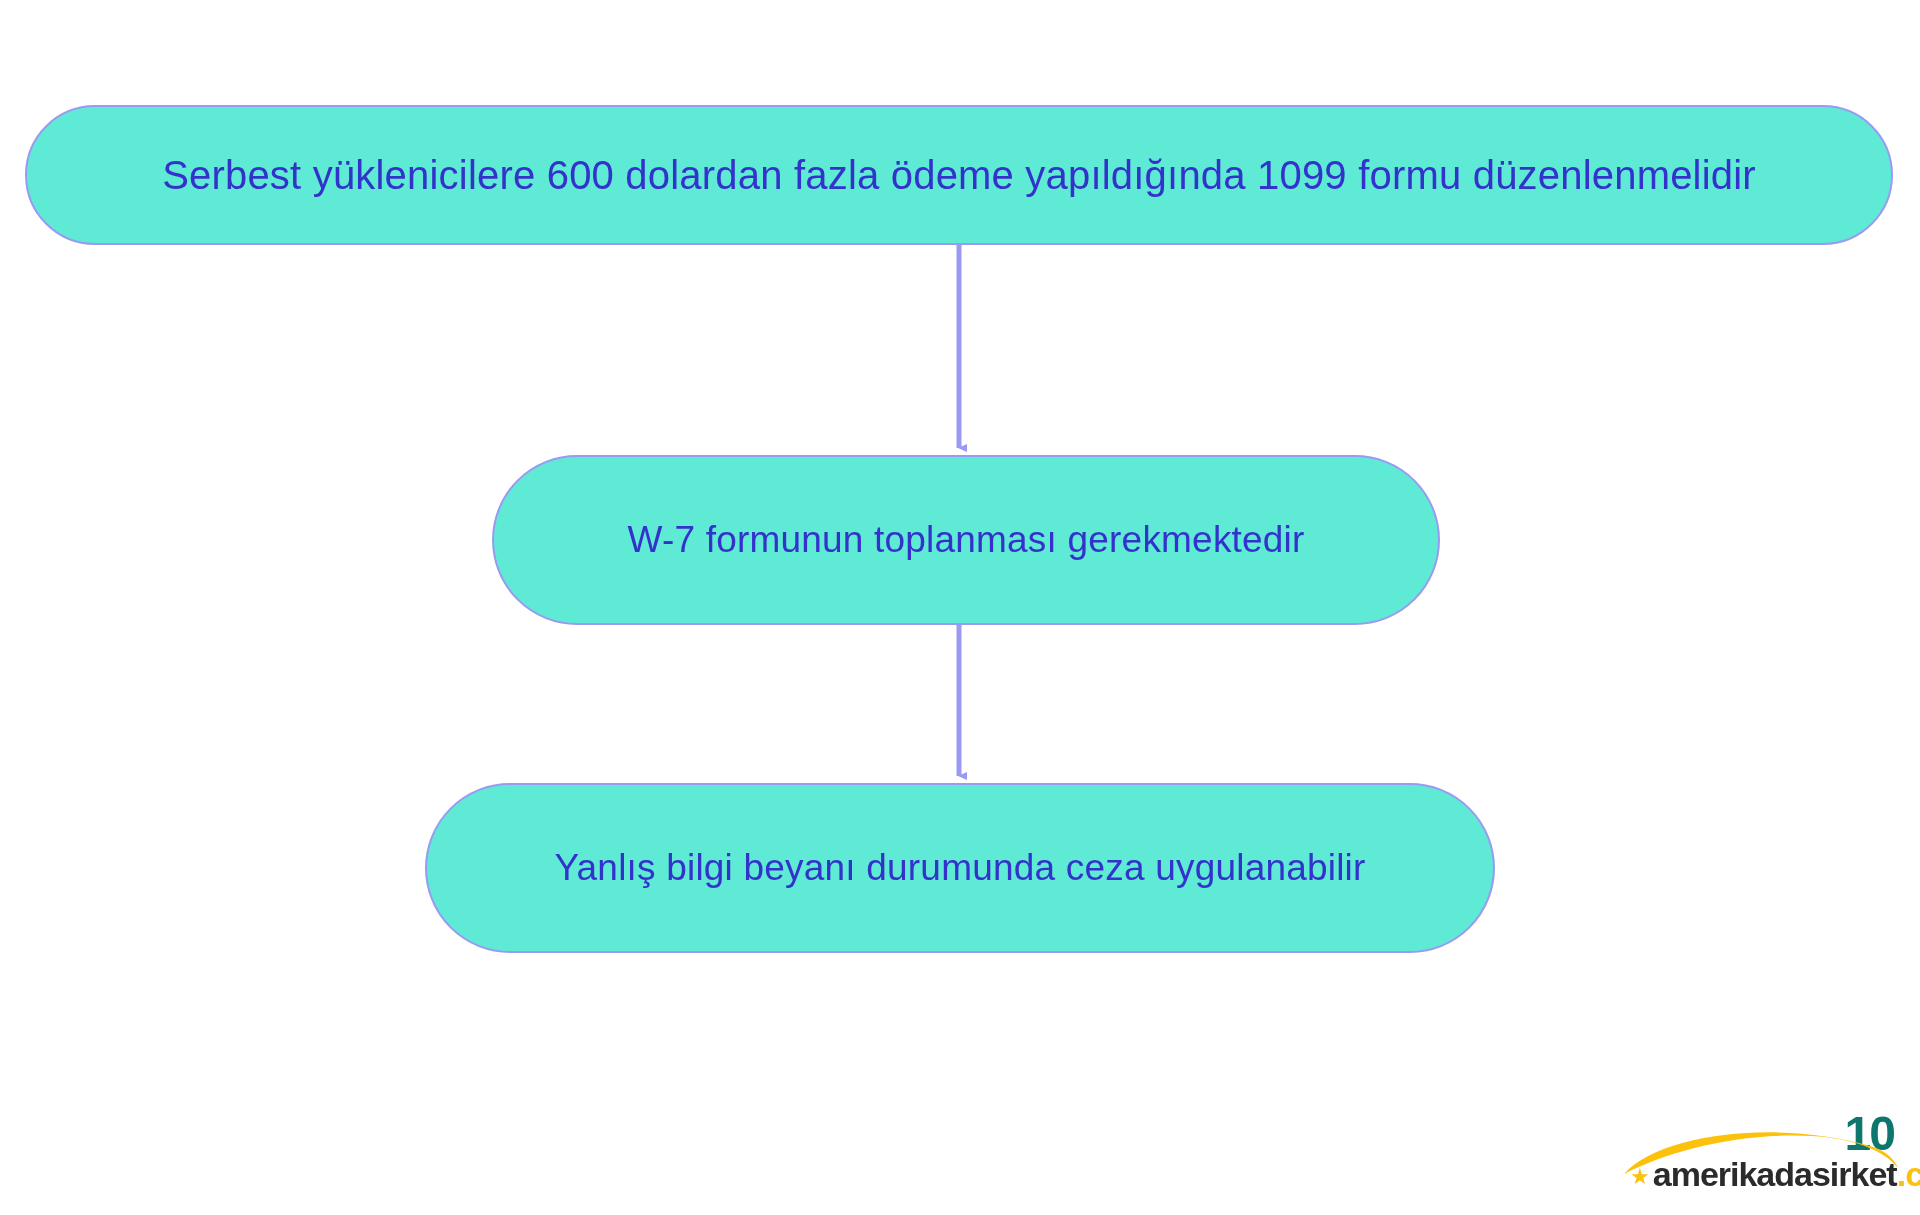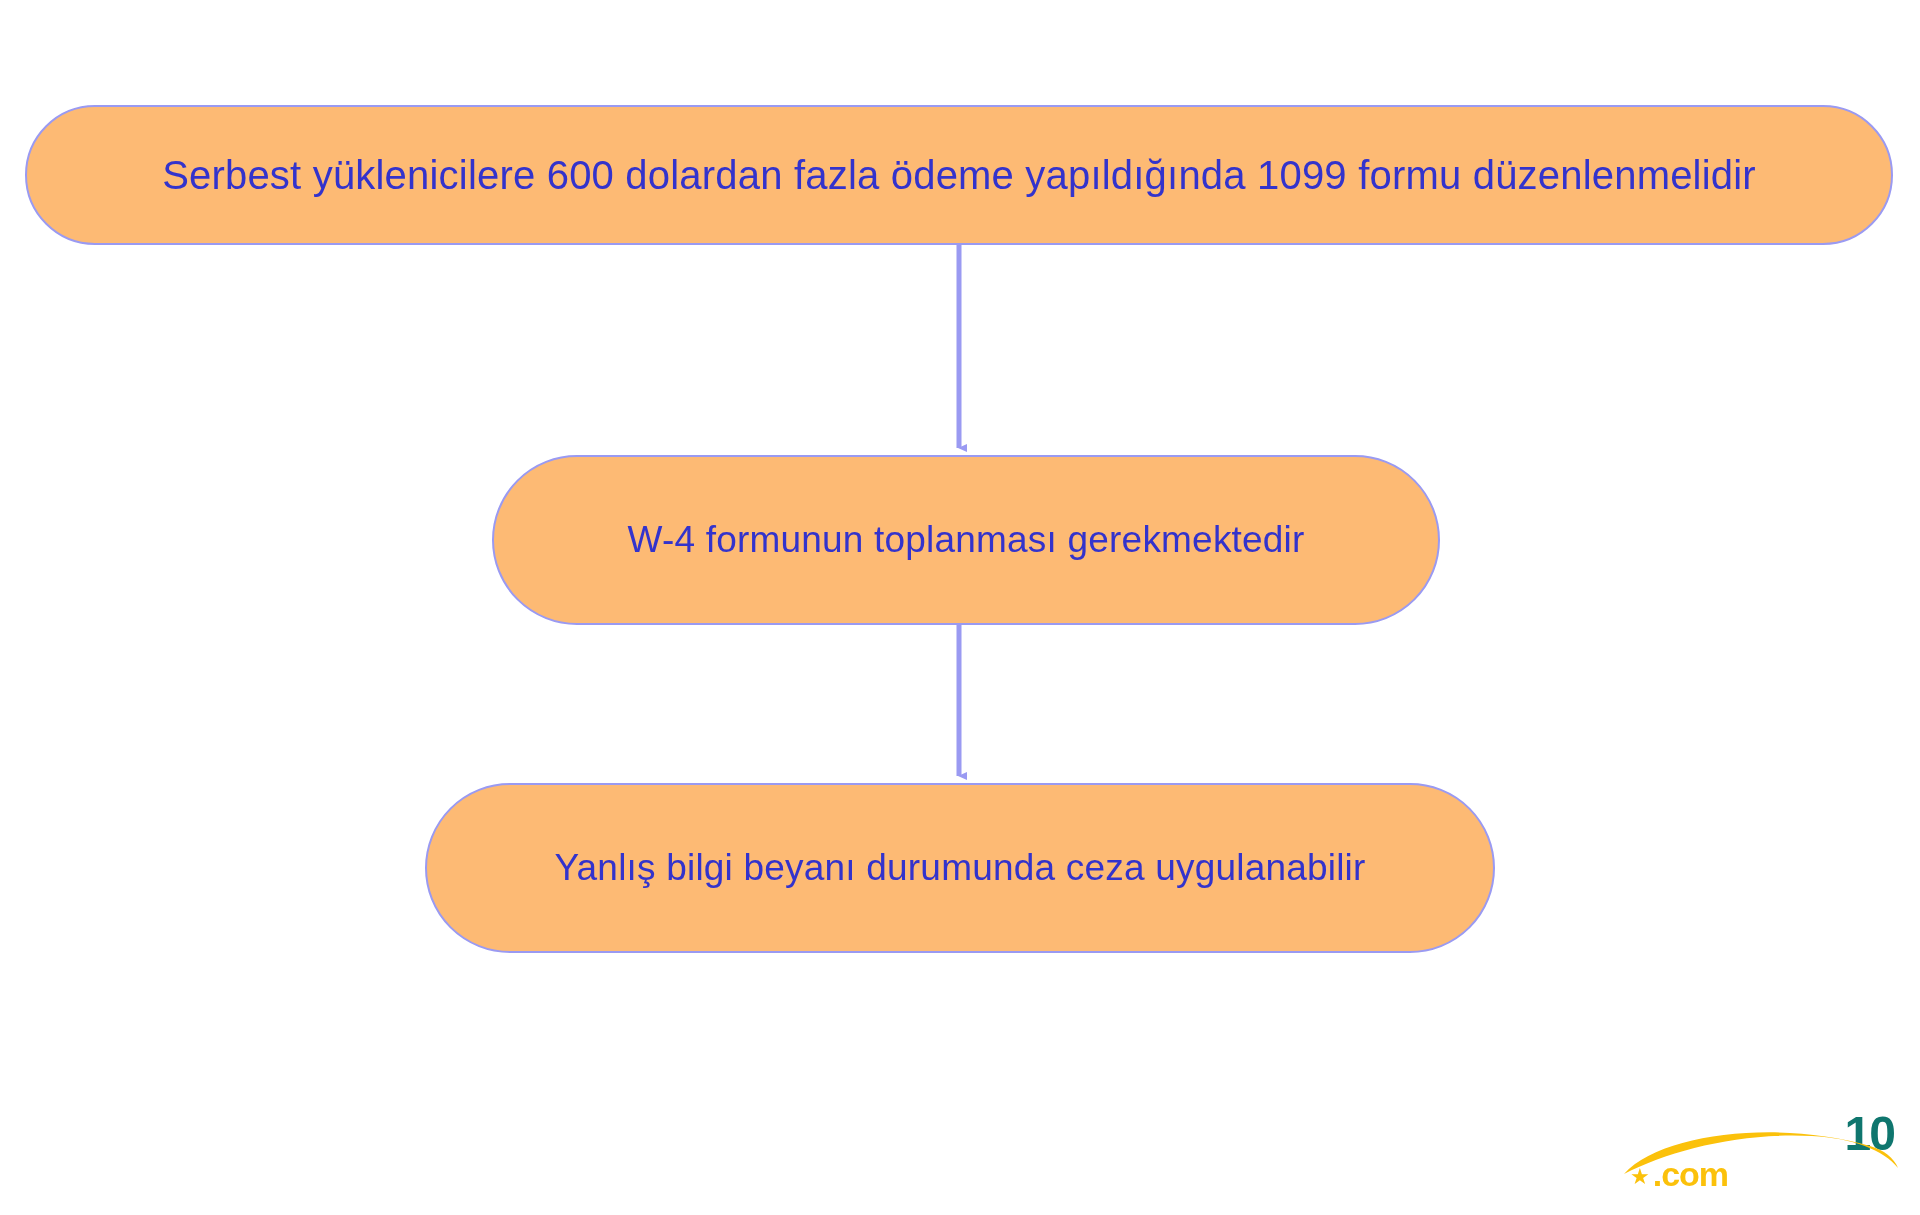"Serbest yüklenicilere 600 dolardan fazla" .node { background: #fdba74 -> #5eead4 }
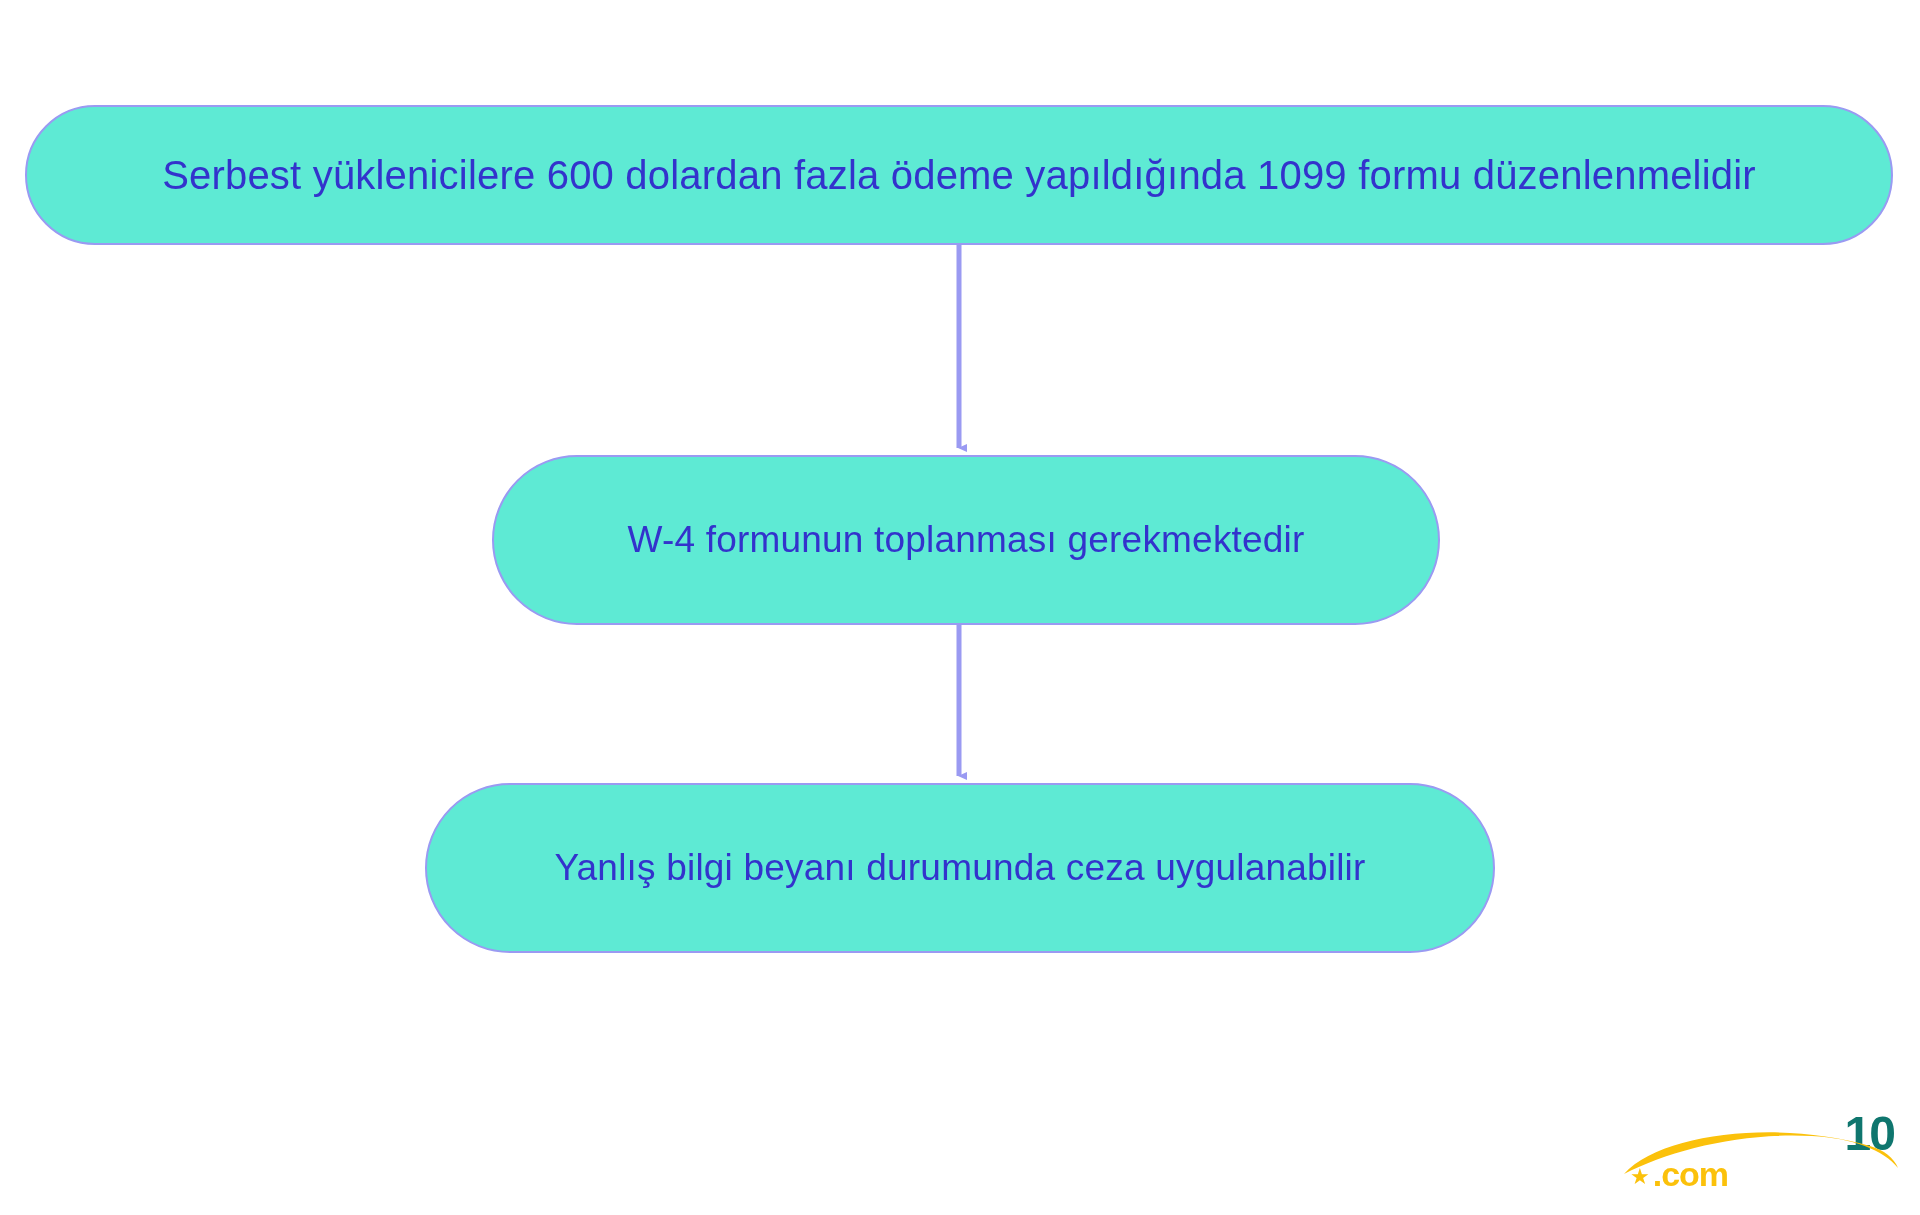"W-4 formunun toplanması gerekmektedir" div.node { text: W-4 -> W-7 }
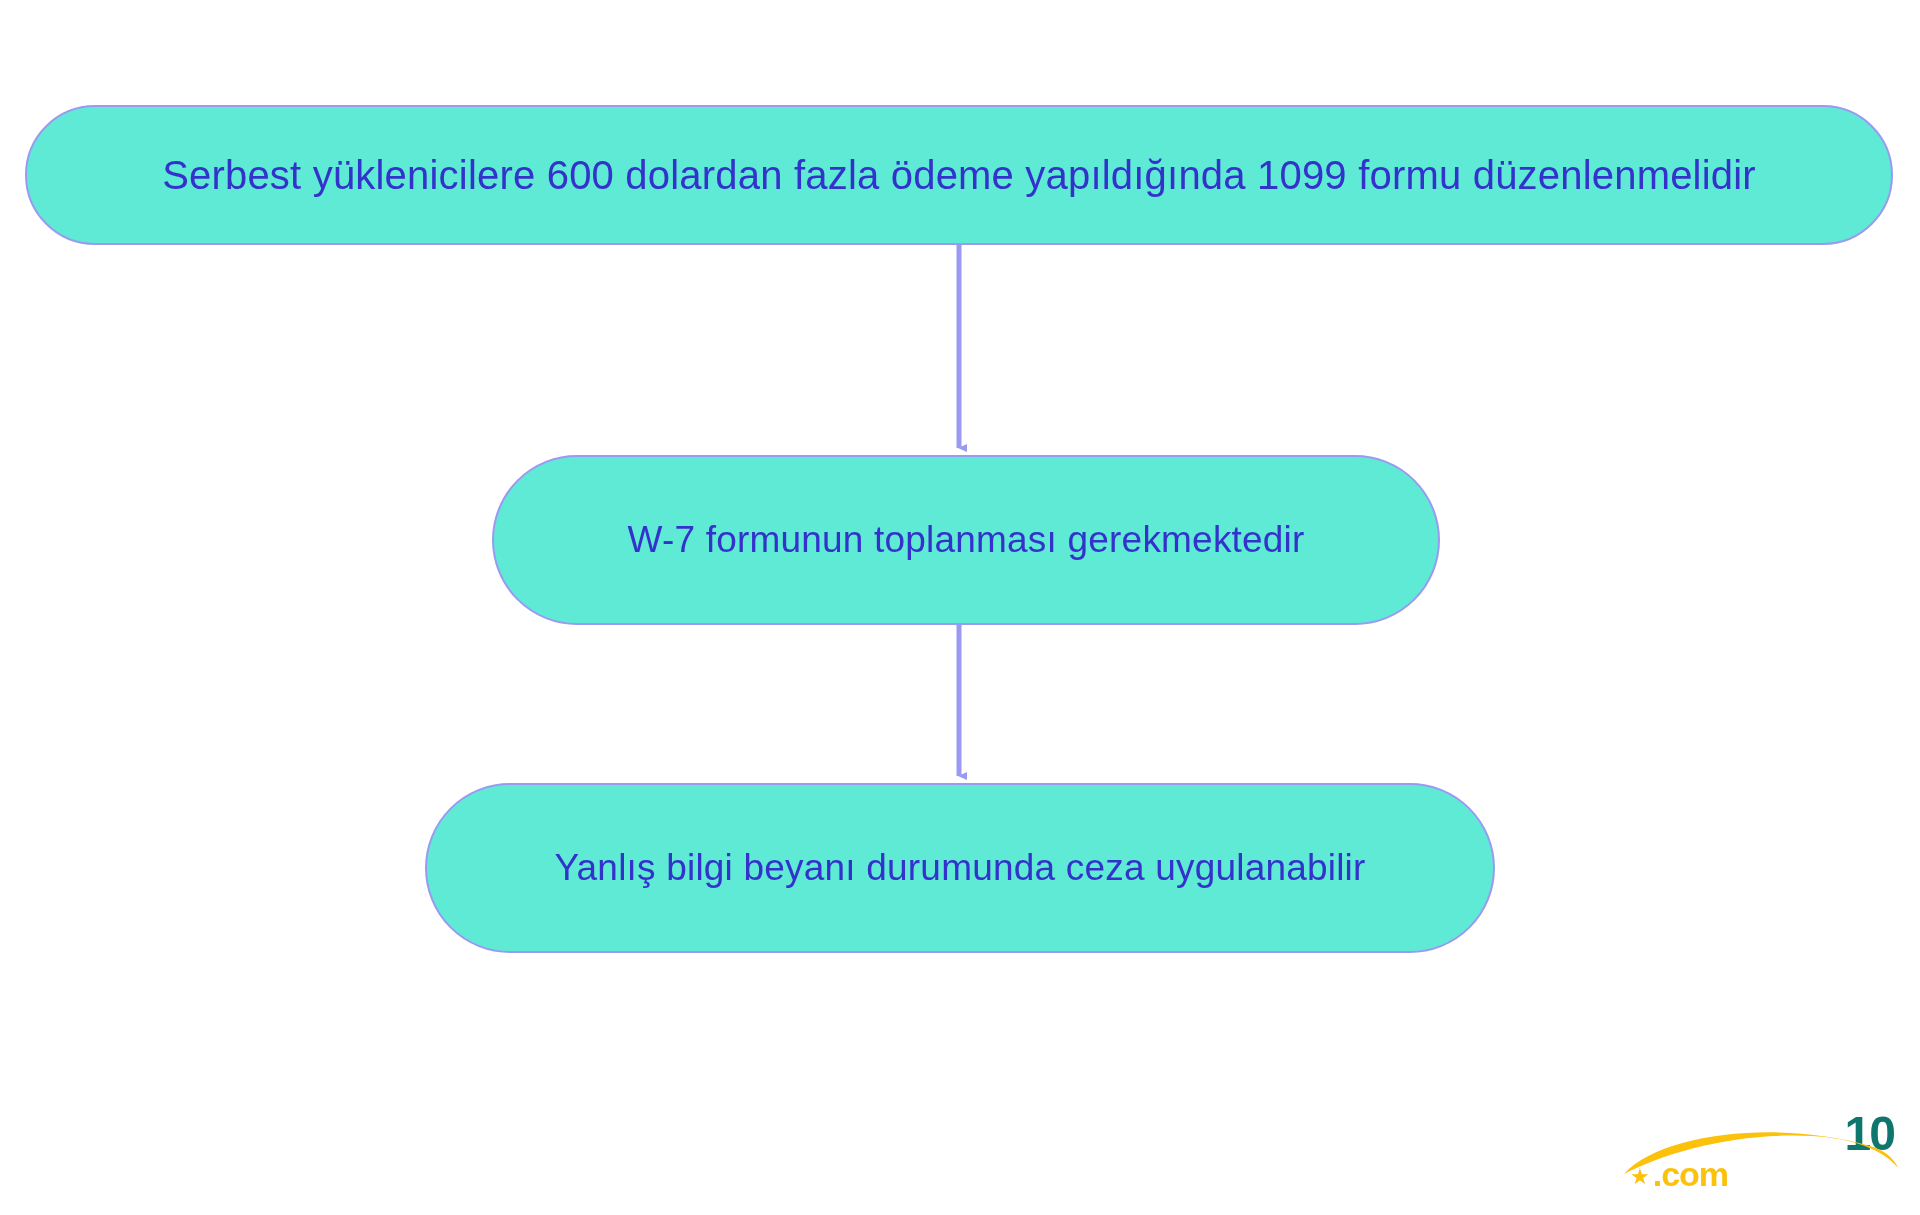"amerikadasirket" span { html: none -> <span>amerikadasirket</span> }
